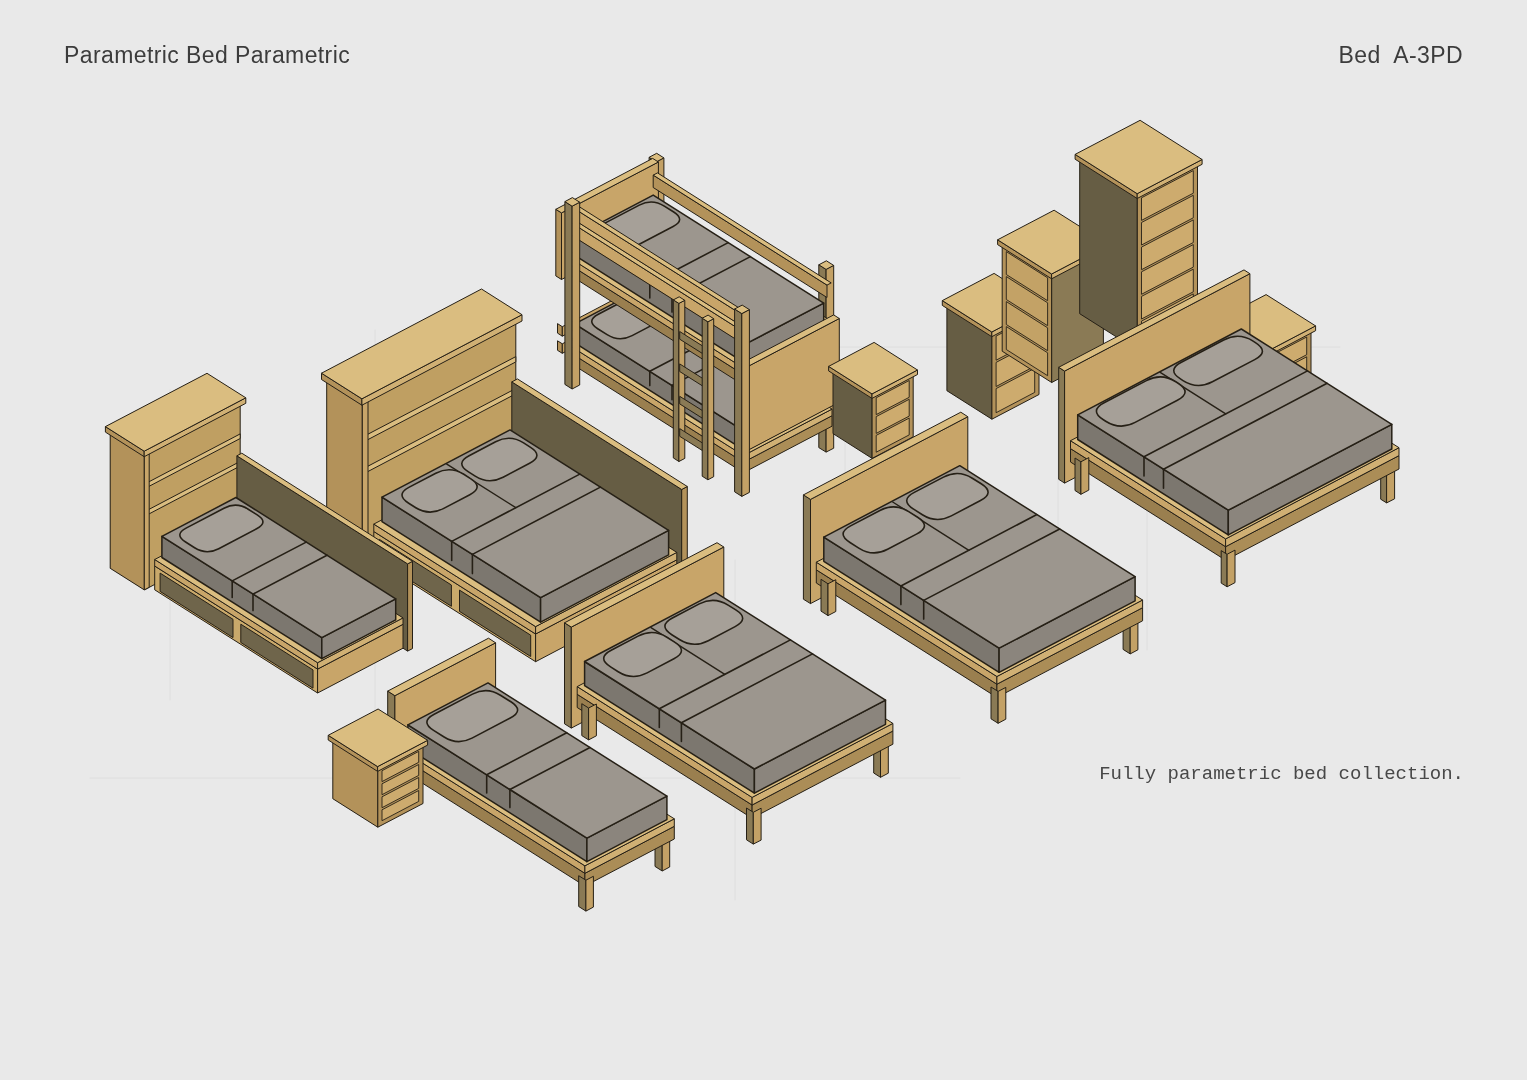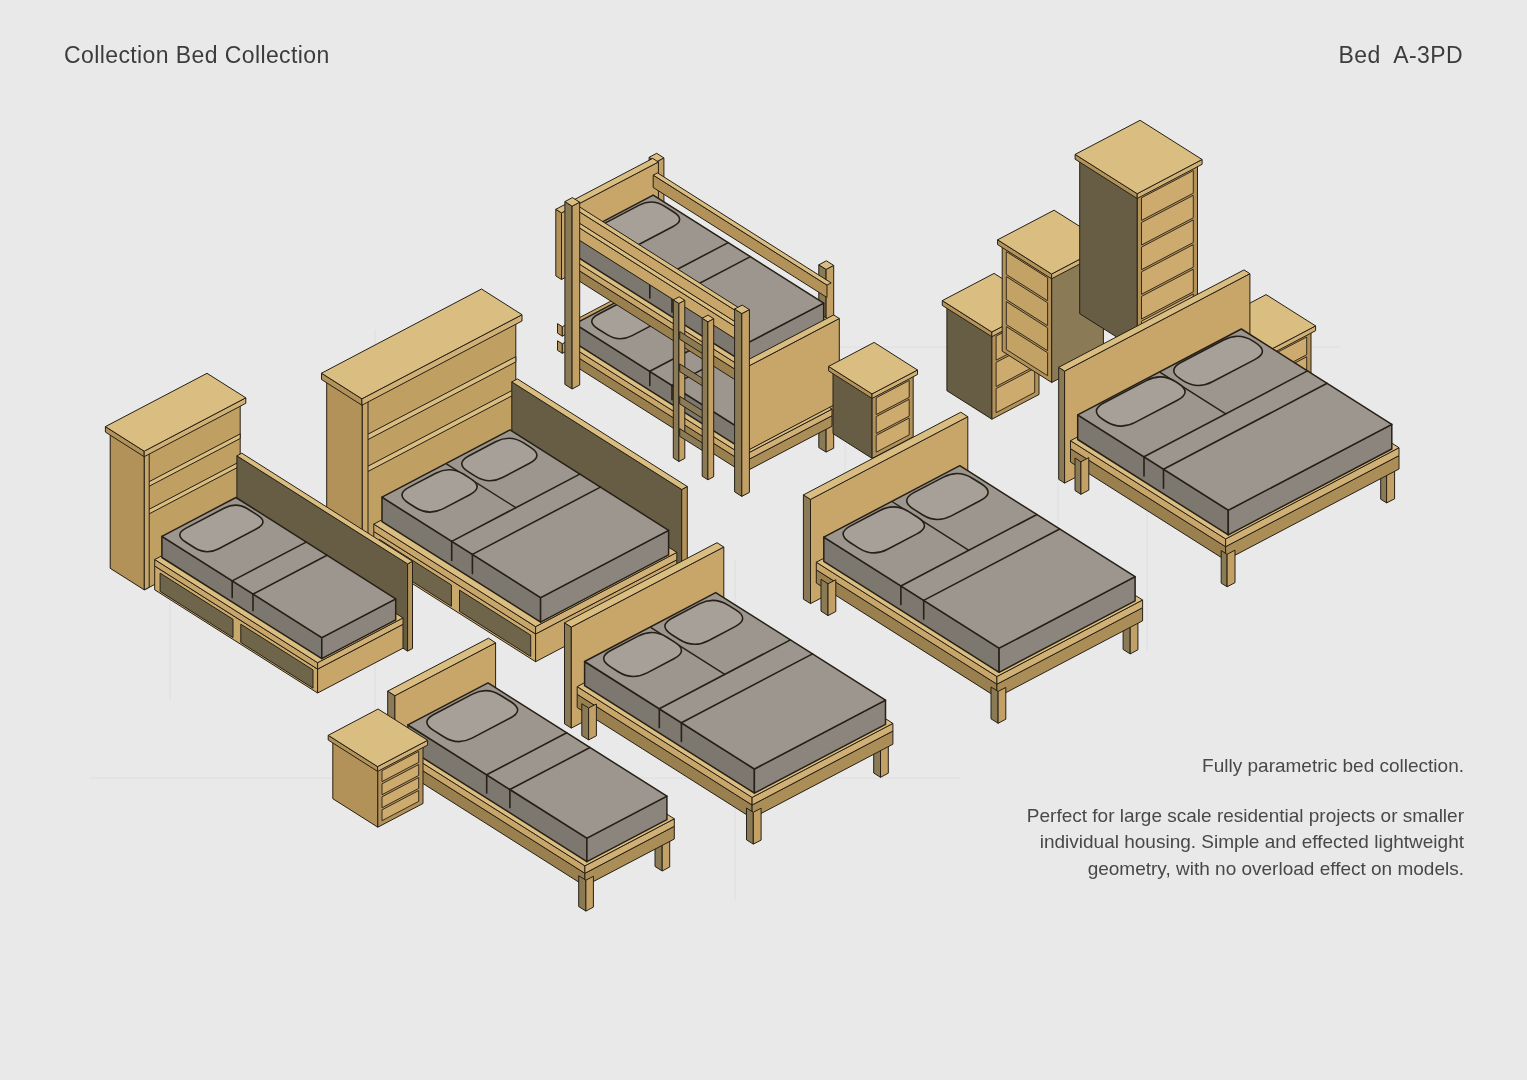"Collection Bed Collection" div.hdr-title { text: Collection Bed Collection -> Parametric Bed Parametric }
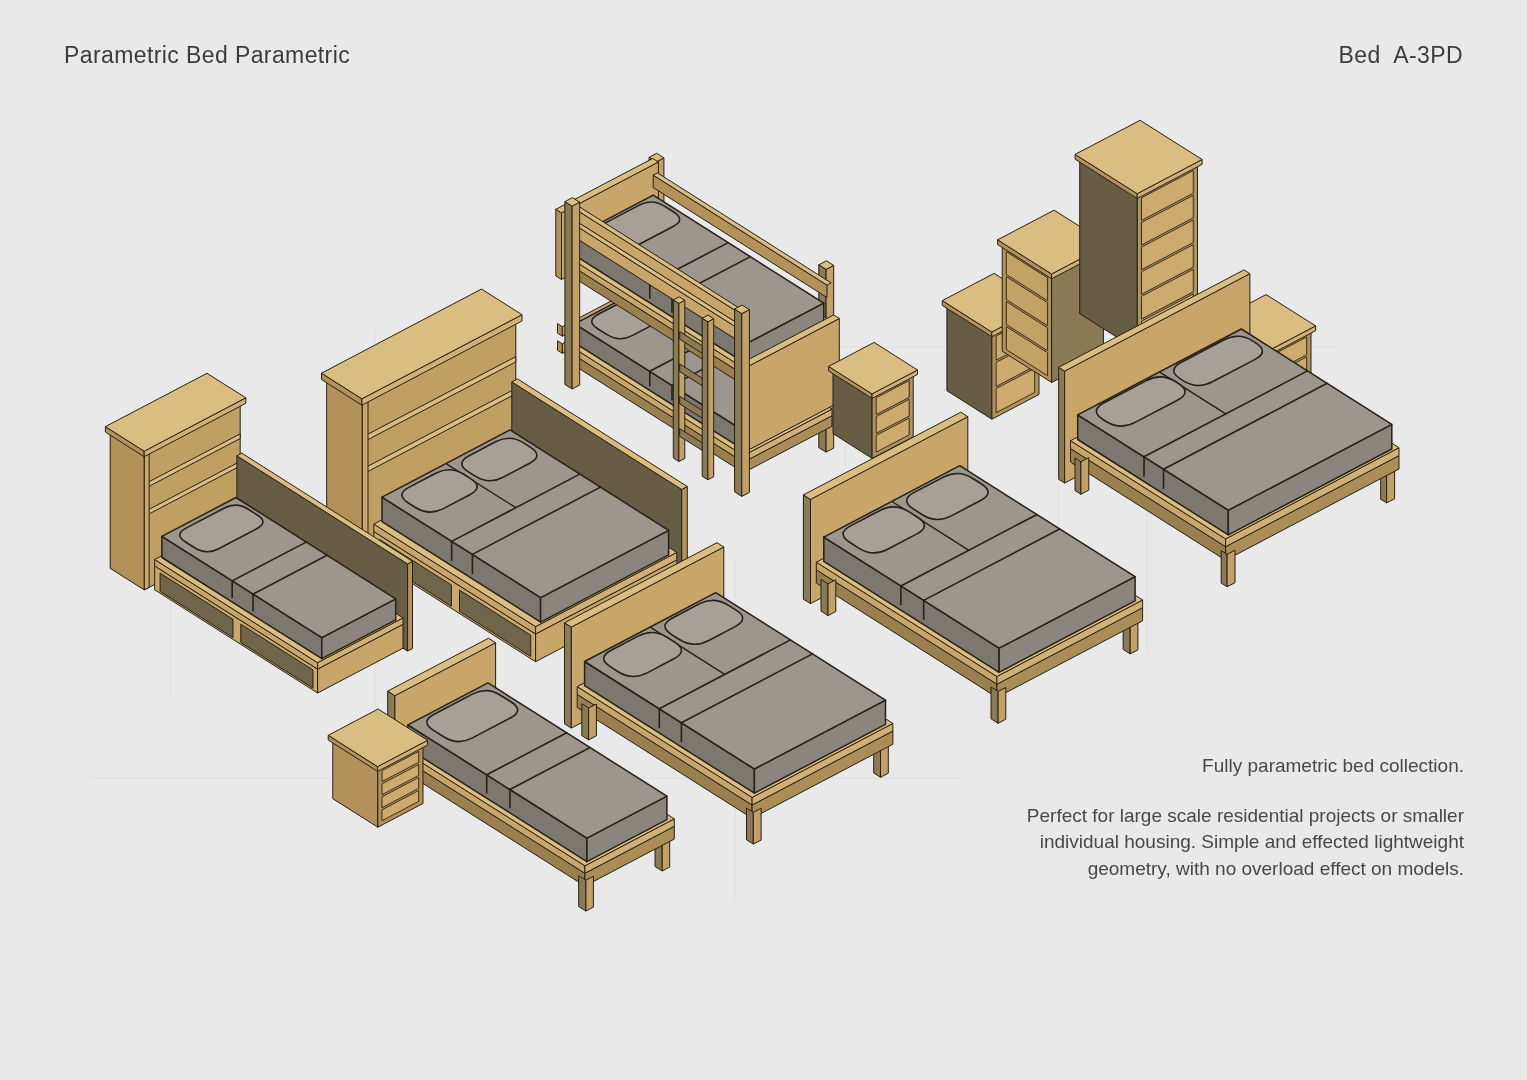"Fully parametric bed collection." .desc p { font-family: none -> Liberation Mono, monospace; margin: 0 0 24px 0 -> 8px 0 24px 0 }
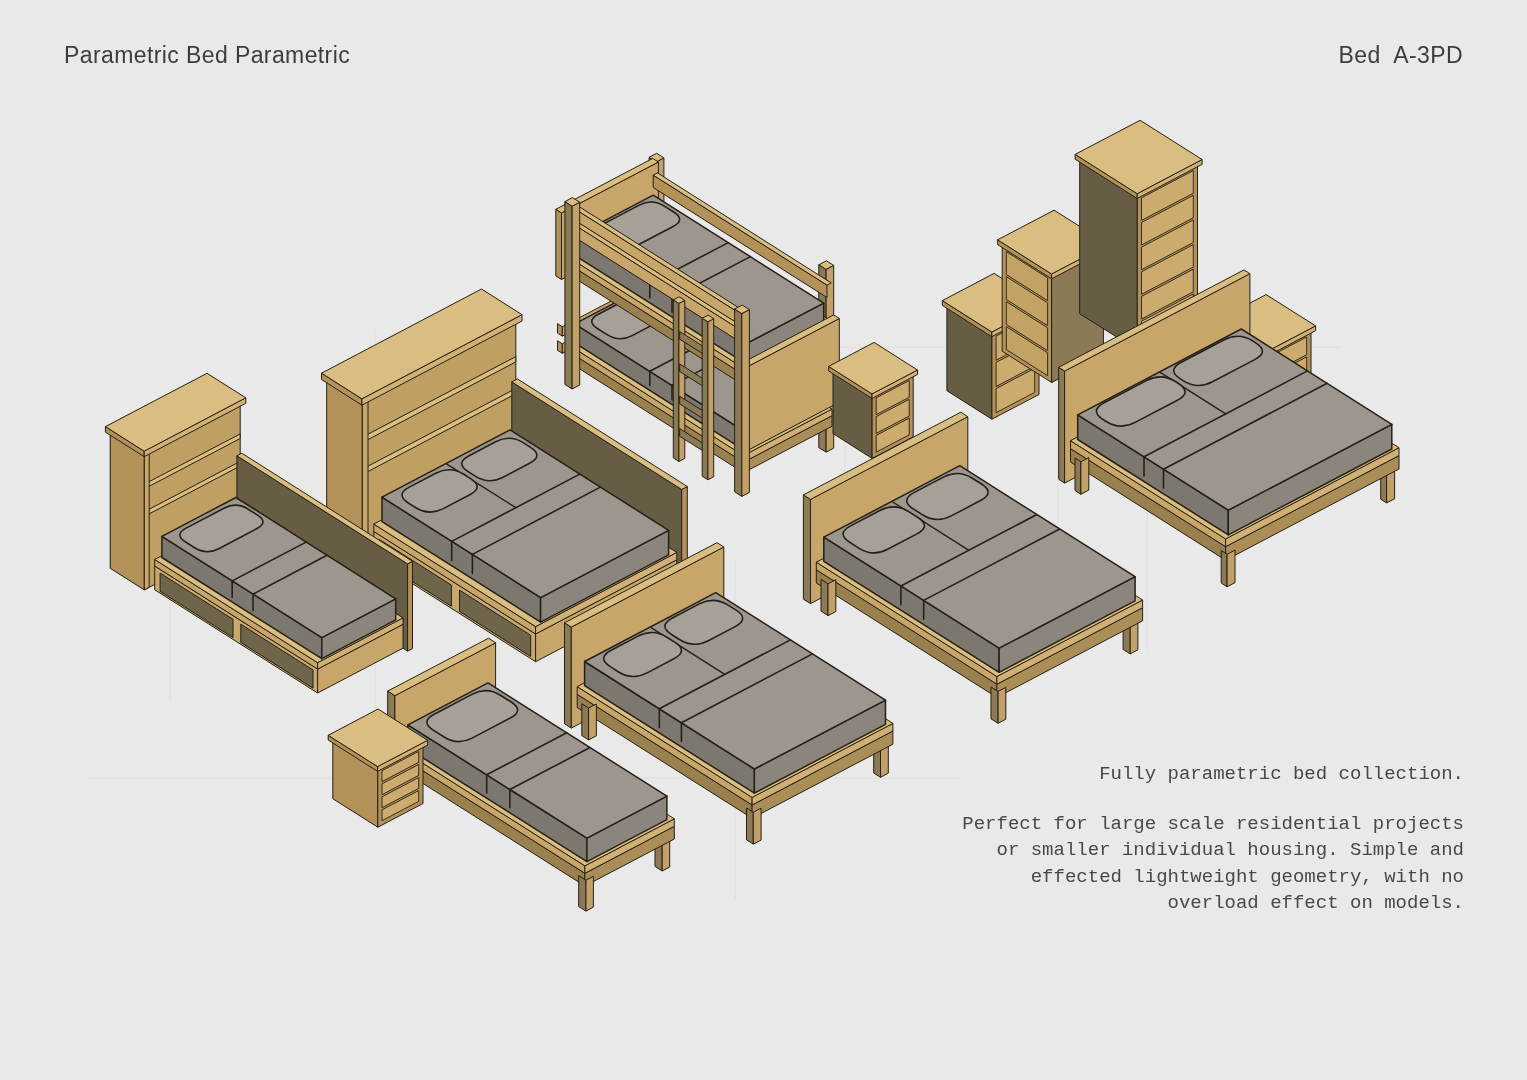"Perfect for large scale residential" p { html: <p>Perfect for large scale residential projects or smaller individual housing. Simple and effected lightweight geometry, with no overload effect on models.</p> -> none }
